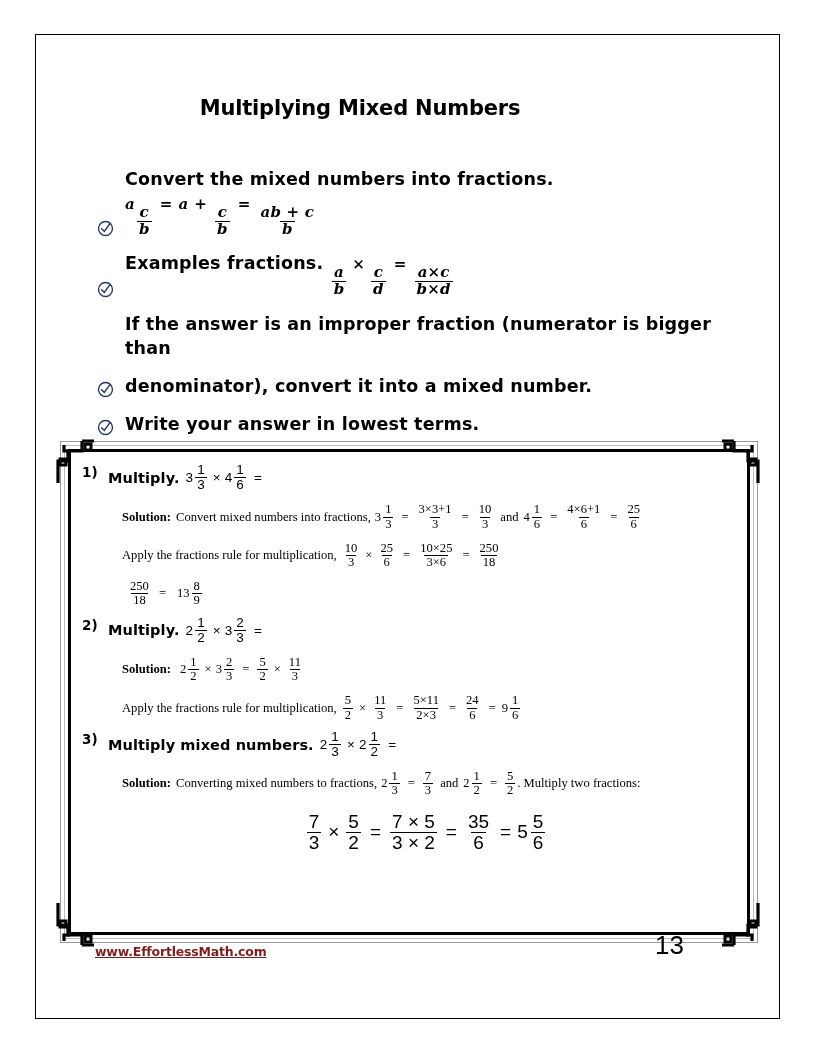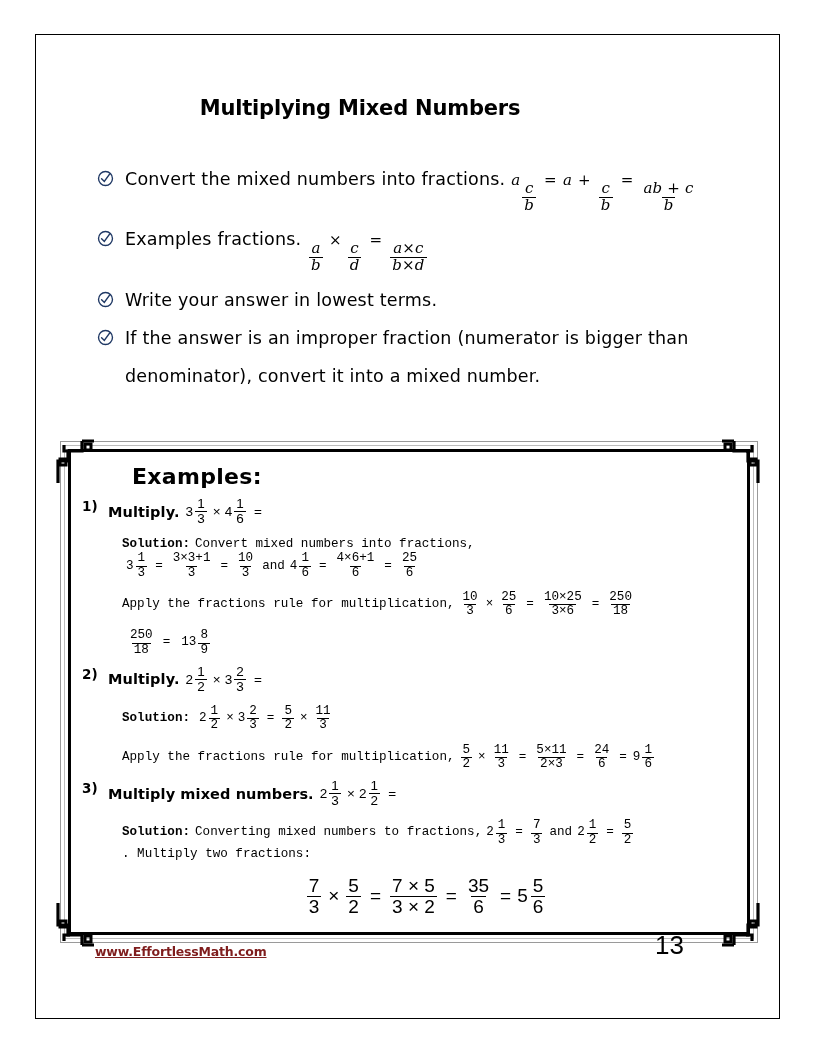"Convert the mixed numbers into" .bullet-row { align-items: flex-start -> flex-end; font-weight: none -> bold }
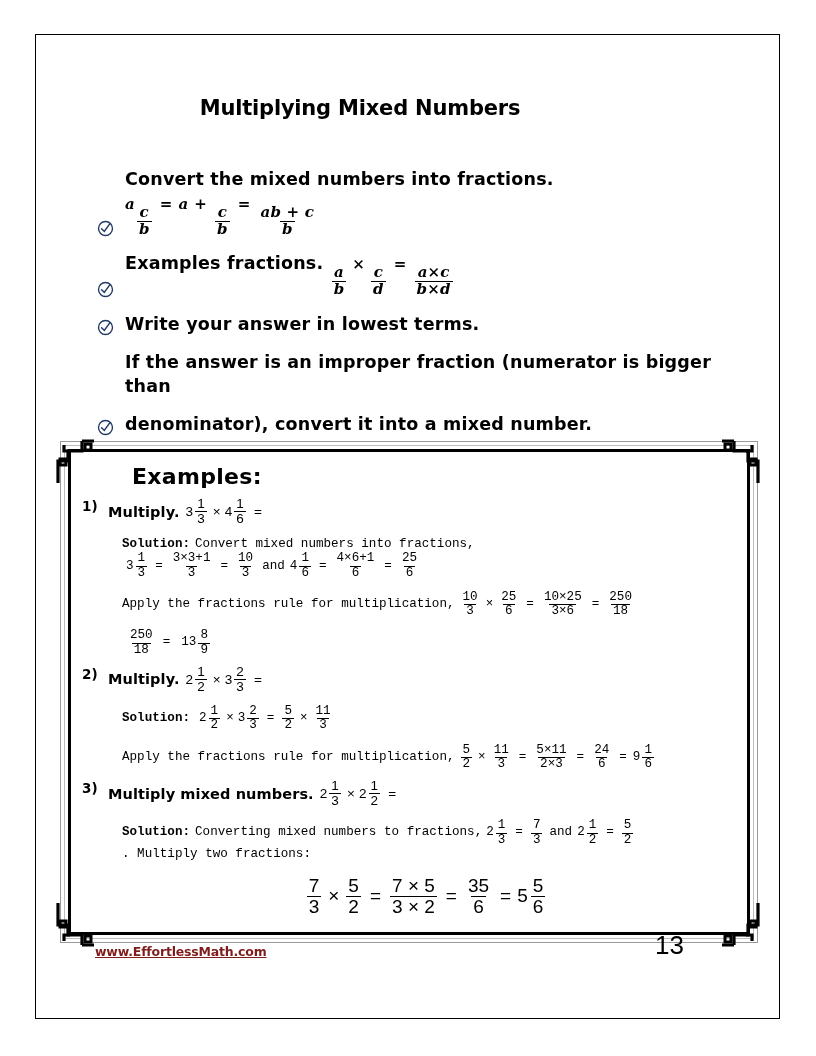"Write your answer in lowest" div.bullet-row { order: before "If the answer is an" -> after "If the answer is an" }
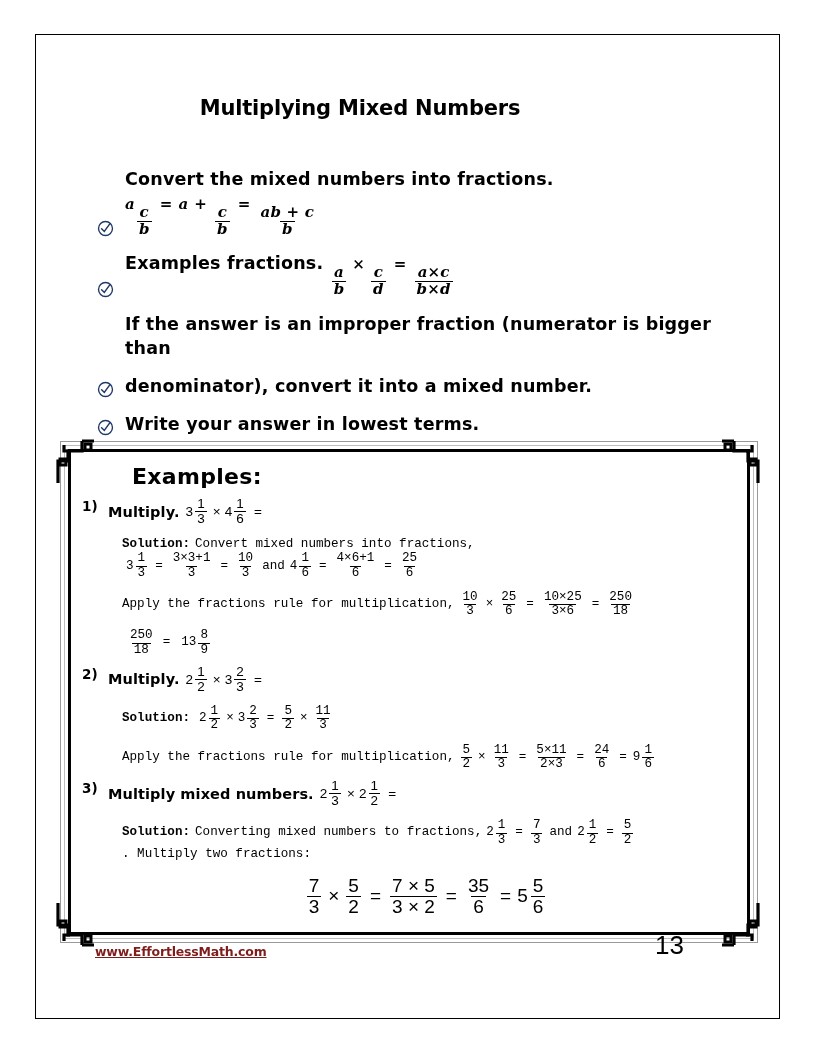"Examples:" div.examples-title { html: <div>Examples:</div> -> none }
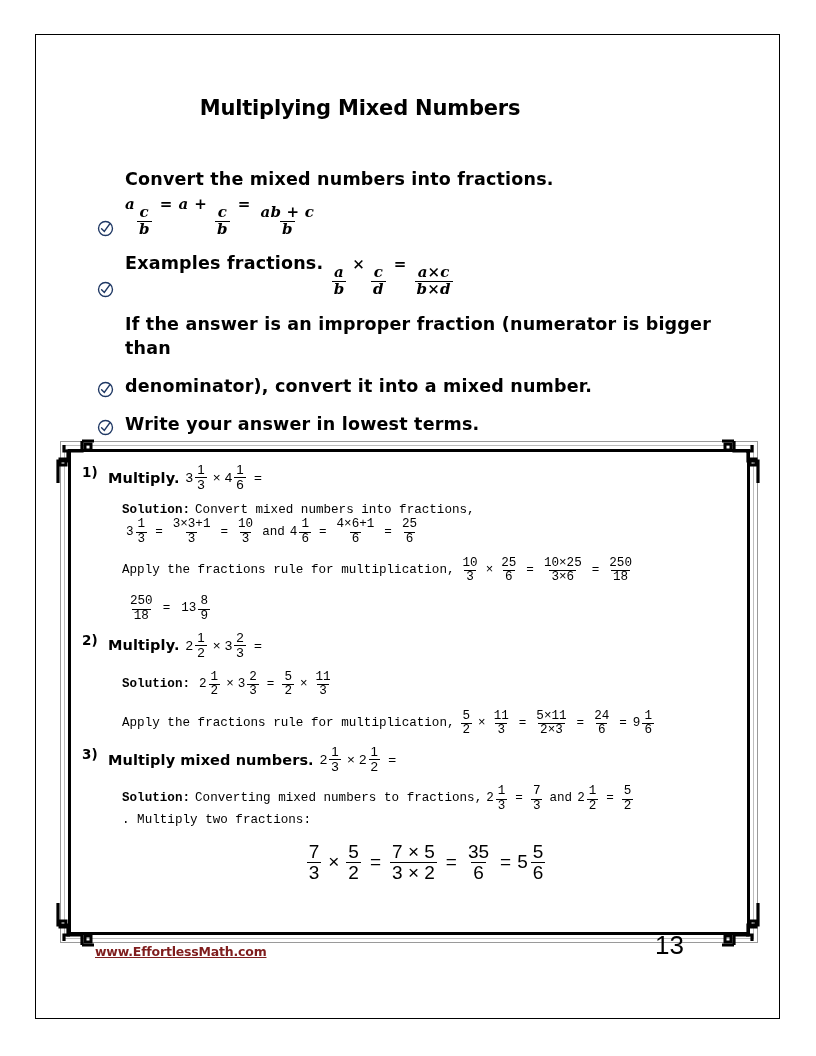"Solution:" .ex-line { font-family: Liberation Mono, monospace -> Liberation Serif, serif }
